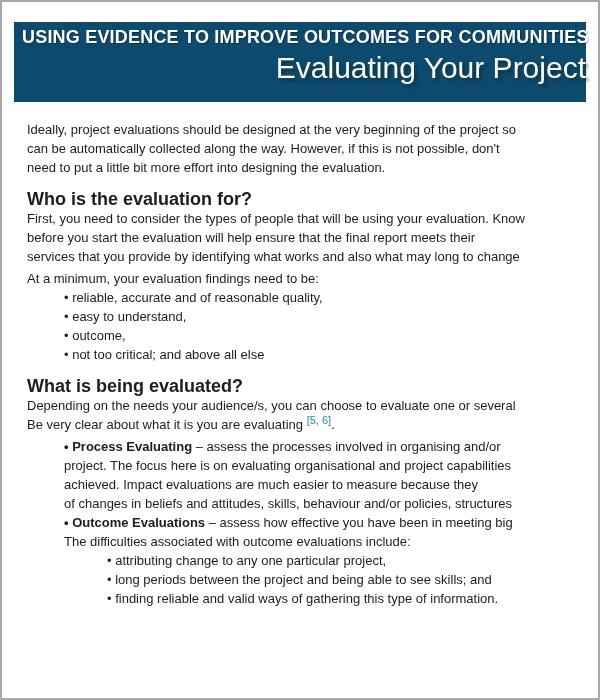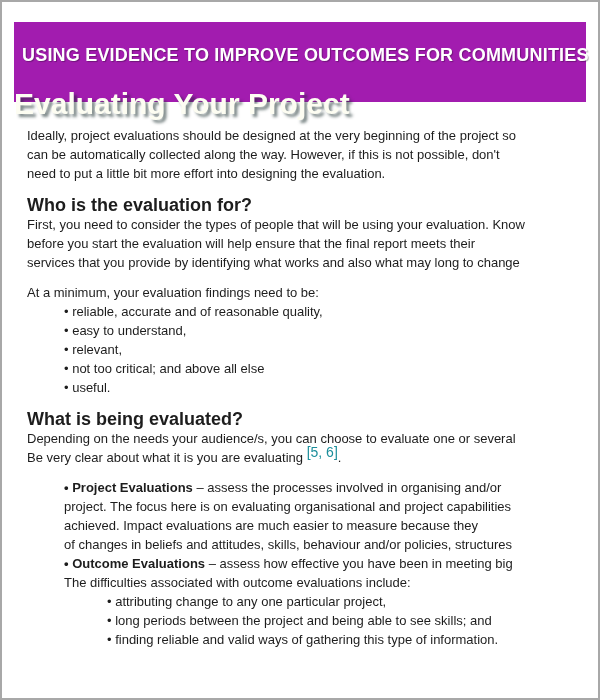"USING EVIDENCE TO IMPROVE OUTCOMES" .banner { background: #a21caf -> #0c4a6e; padding-top: 23px -> 5px }
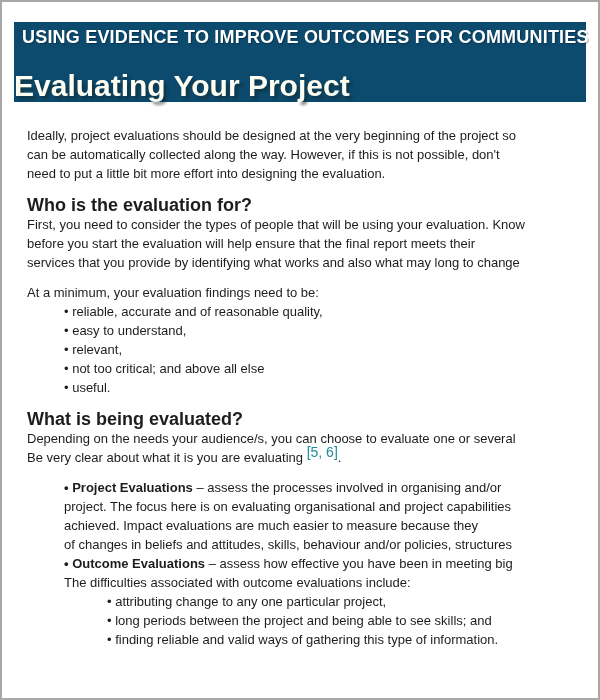"Evaluating Your Project" .title { font-weight: bold -> normal; margin-top: 21px -> 3px; text-align: left -> right }
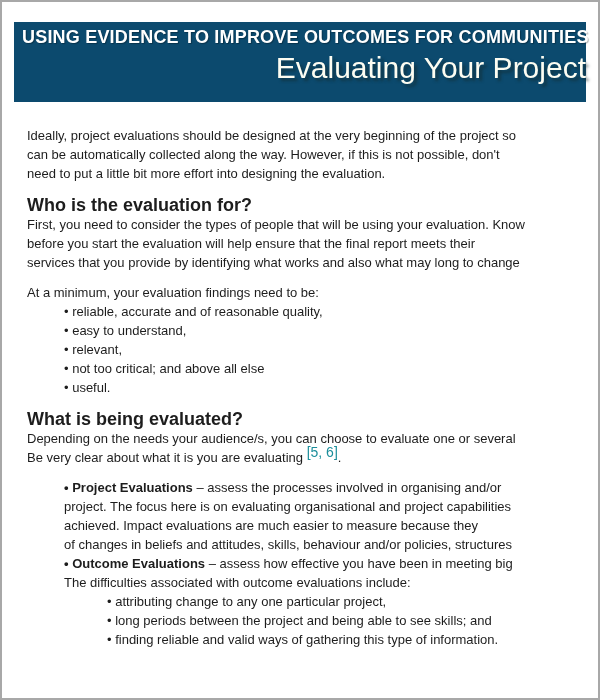"Ideally, project evaluations should be" .body { padding: 24px 18px 0 25px -> 18px 18px 0 25px }
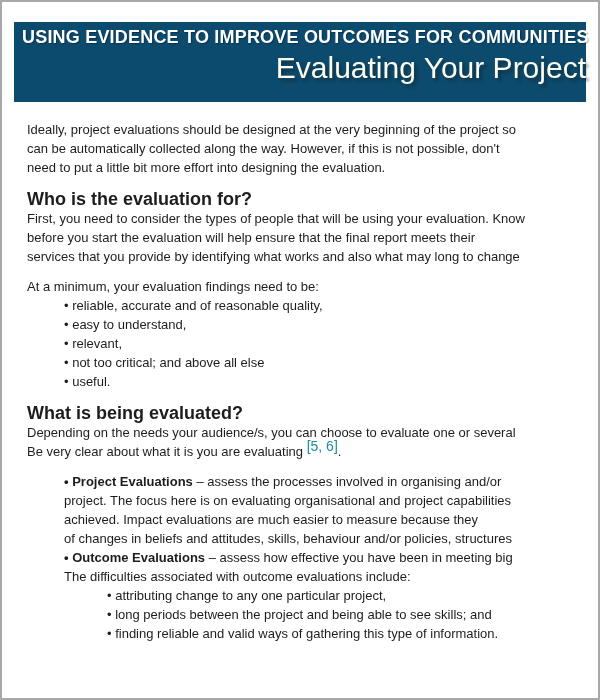"At a minimum, your evaluation" .gap { margin-top: 11px -> 3px }
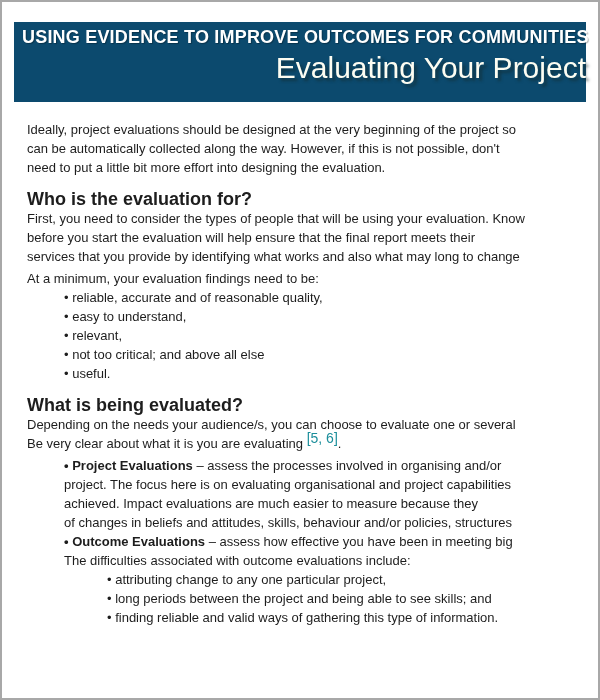"• relevant," p.line { text: relevant -> outcome }
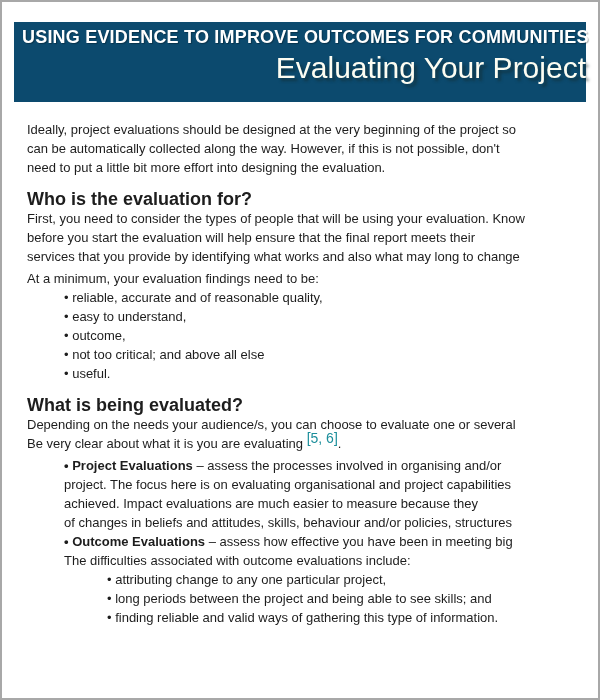"• useful." p.line { html: <p>• useful.</p> -> none }
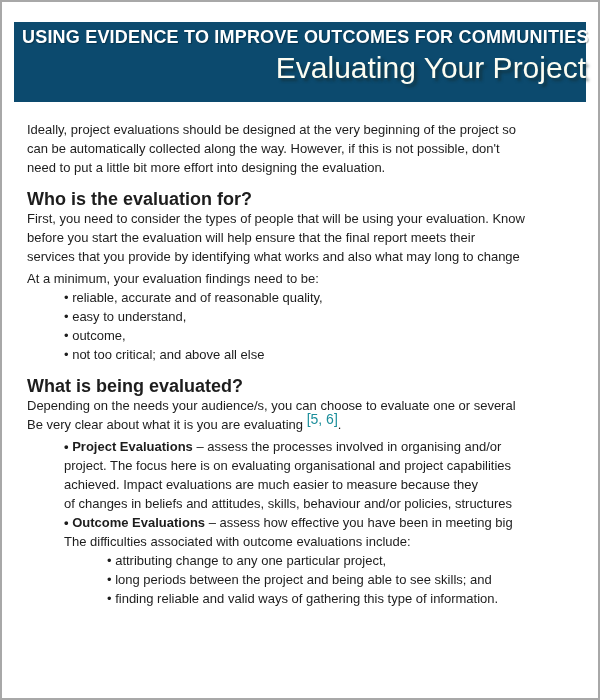"[5, 6]" .cite { font-size: 14px -> 11px }
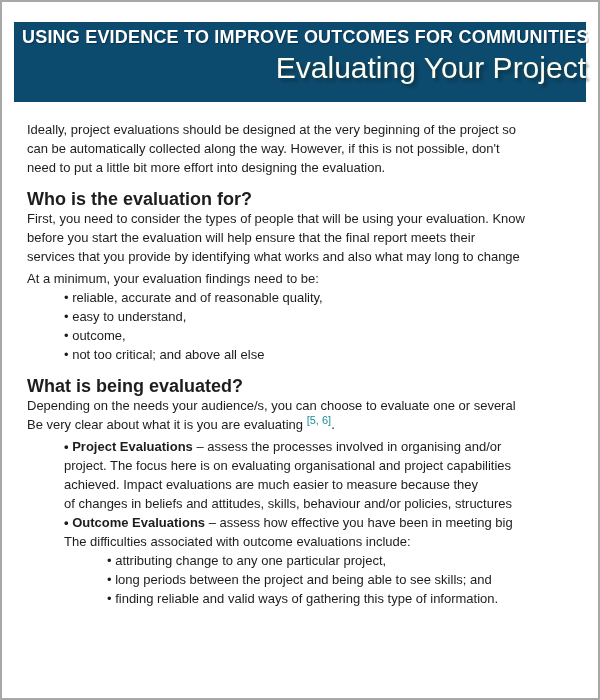"• Project Evaluations" span.b { text: Project Evaluations -> Process Evaluating }
